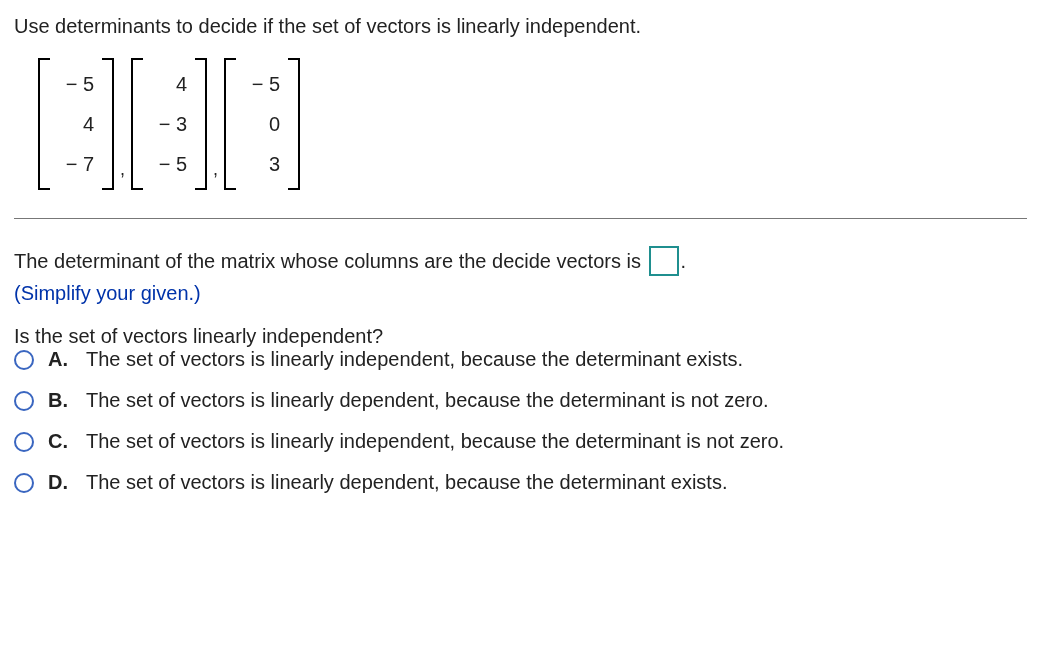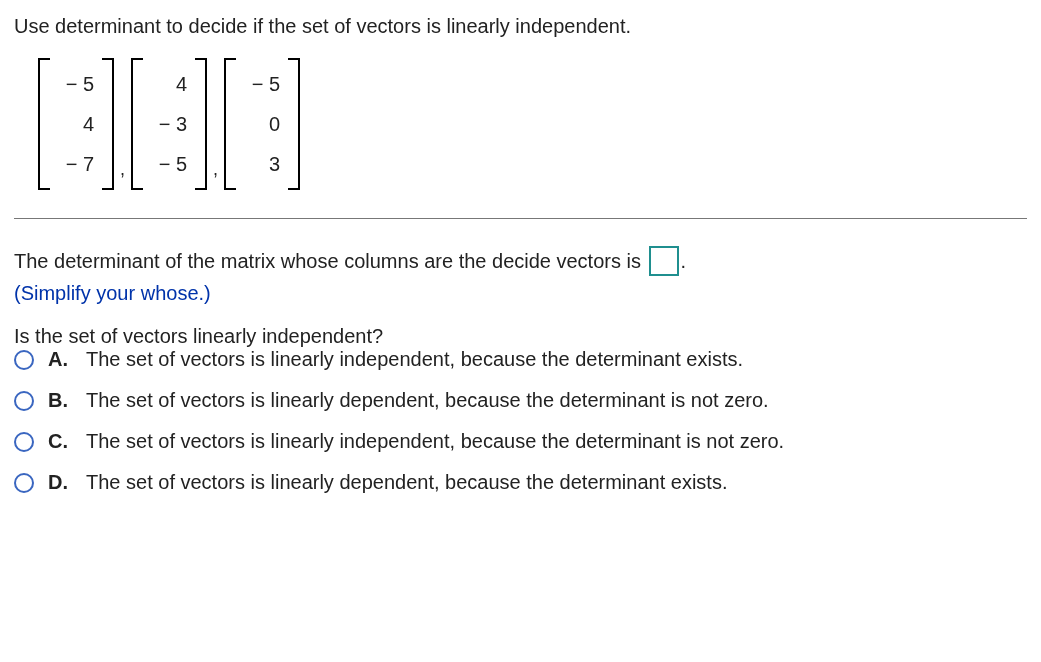"Use determinant to decide if" div.question-text { text: determinant -> determinants }
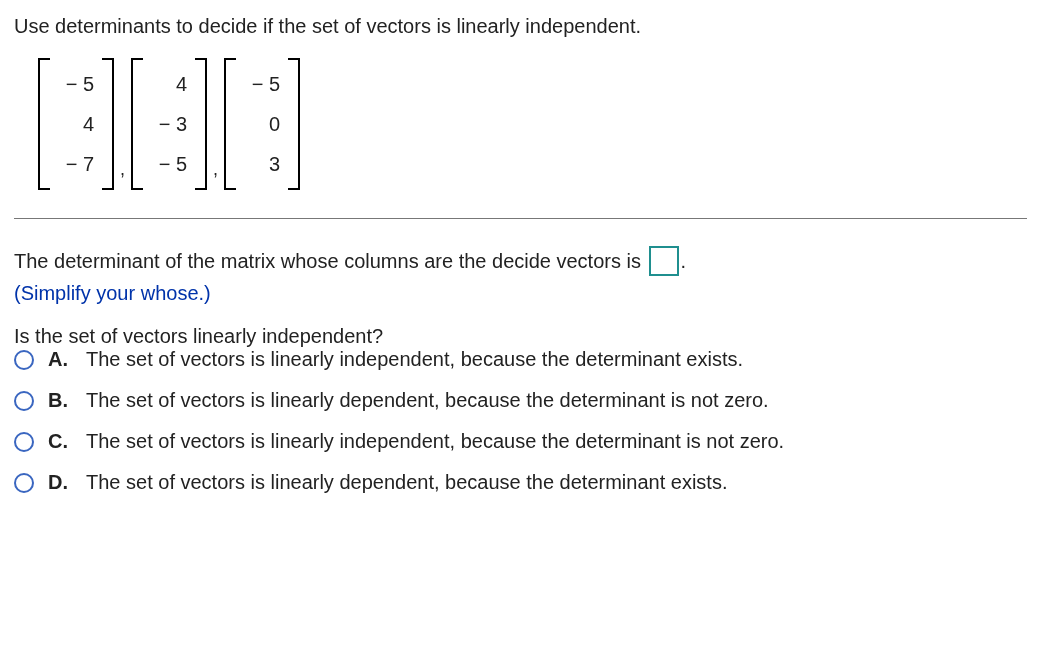"(Simplify your whose.)" div.hint { text: whose -> given }
